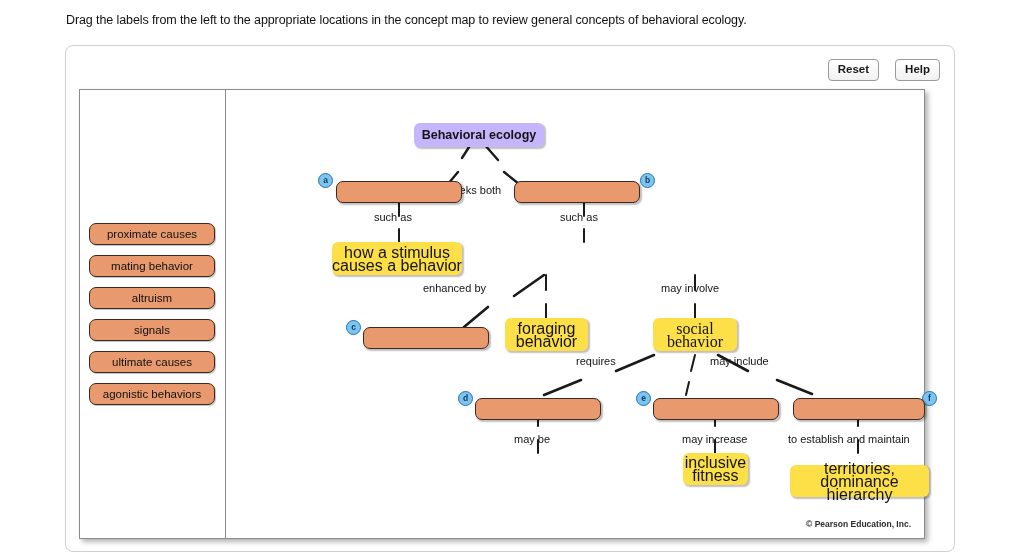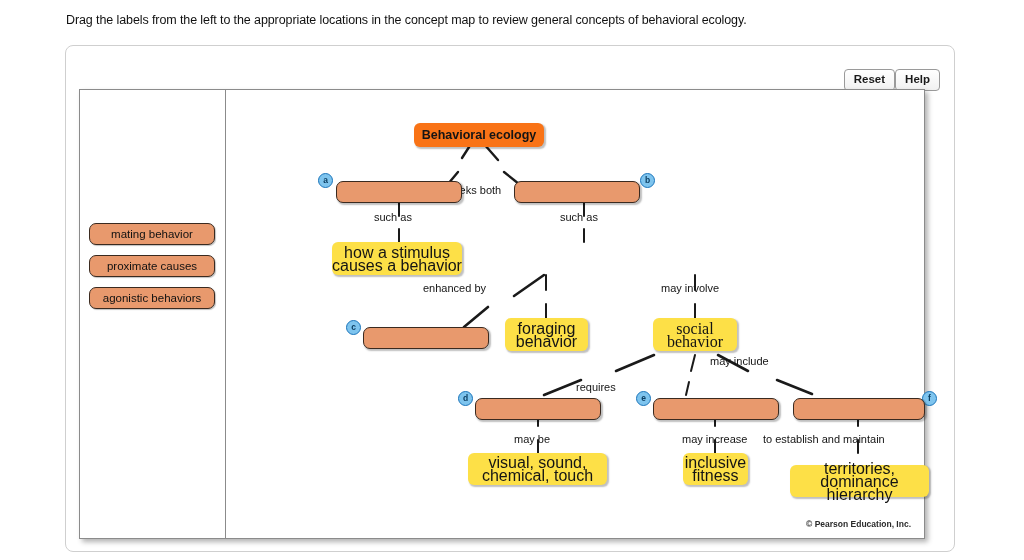"Reset" #toolbar { gap: 0 -> 16px; top: 23px -> 13px }
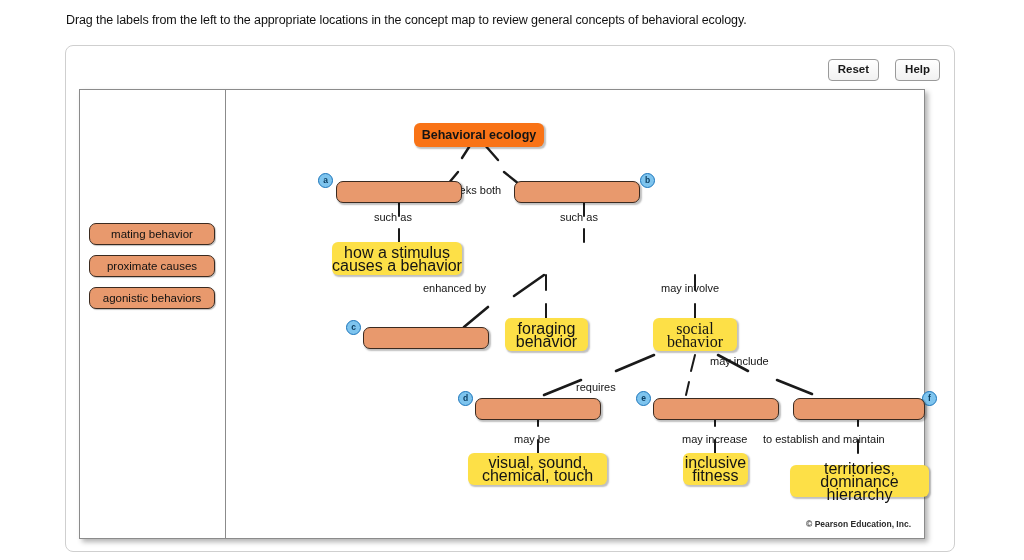"Behavioral ecology" .gray.root { background: #f97316 -> #c4b5fd }
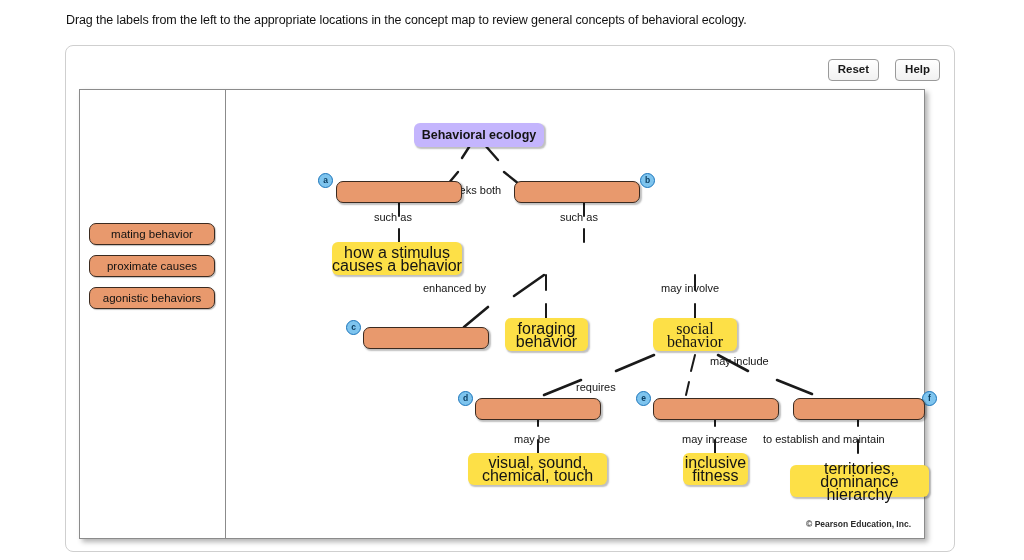"mating behavior" div.chip { order: before "proximate causes" -> after "proximate causes" }
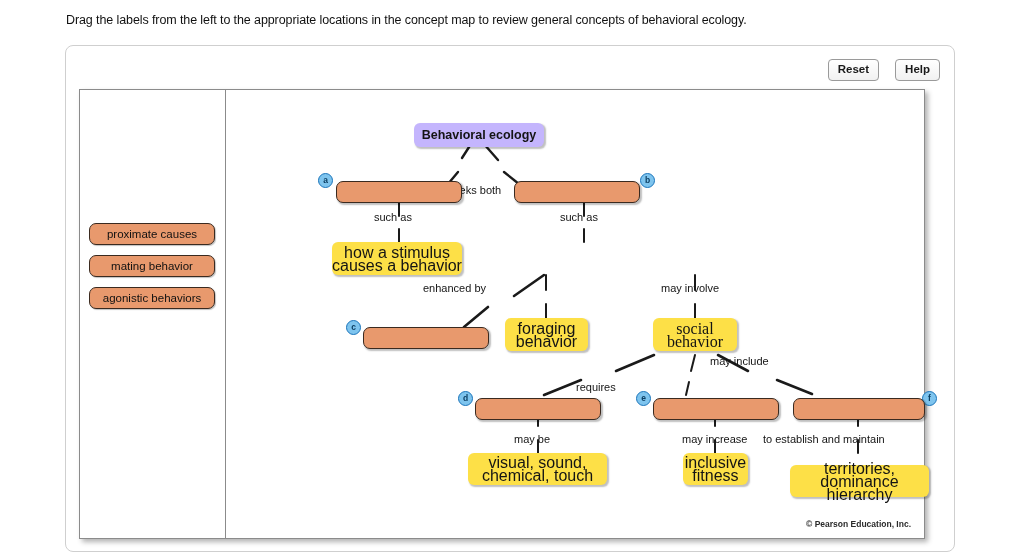"altruism" div.chip { html: none -> <div>altruism</div> }
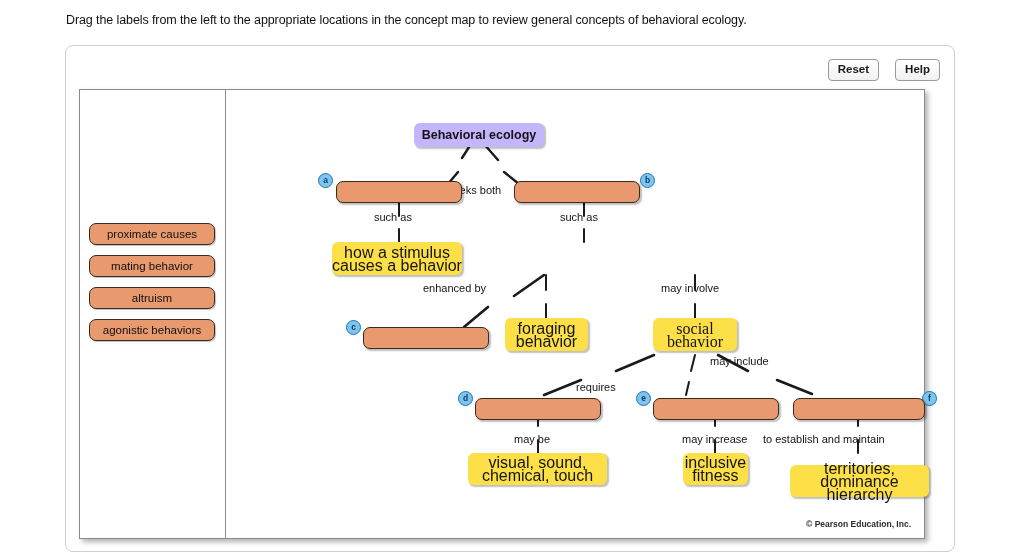"signals" div.chip { html: none -> <div>signals</div> }
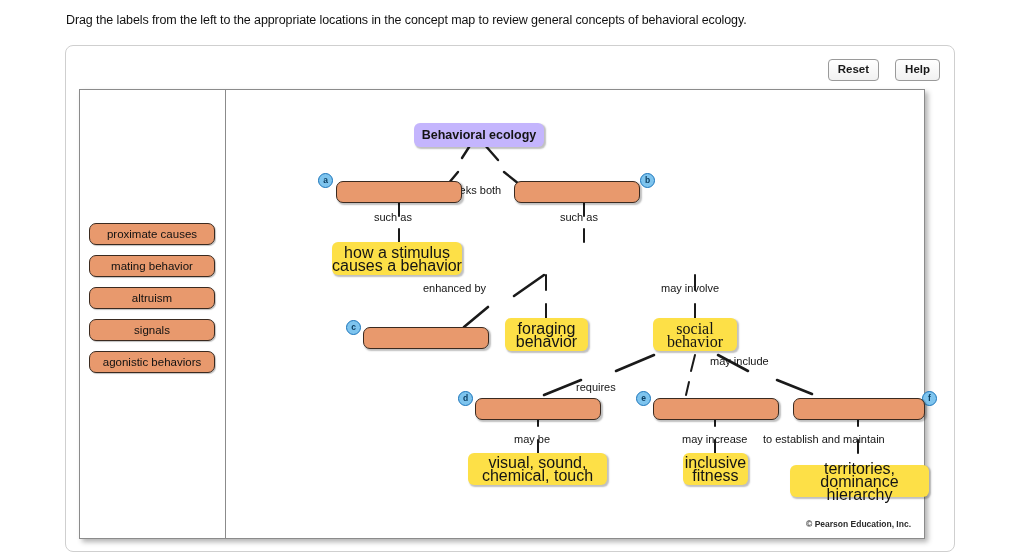"ultimate causes" div.chip { html: none -> <div>ultimate causes</div> }
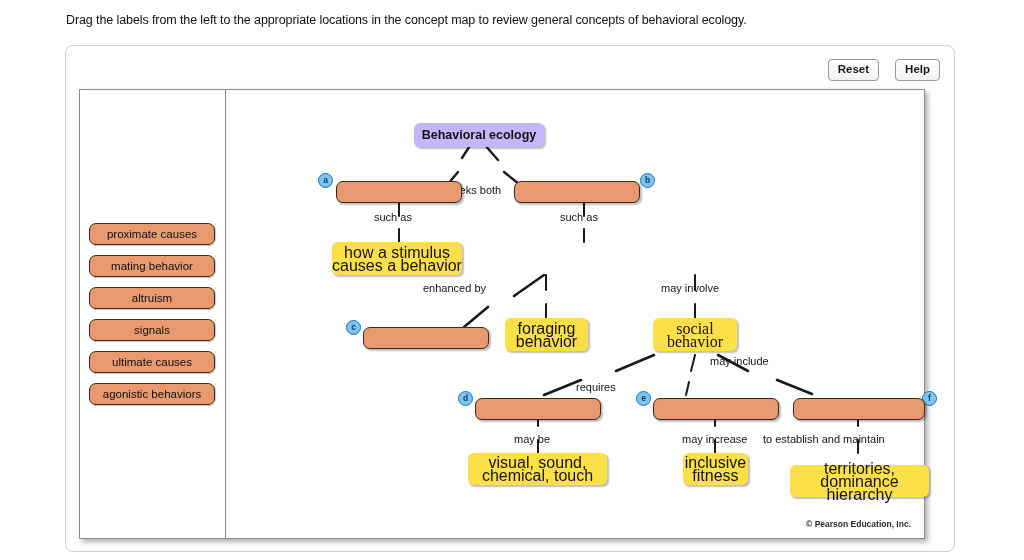"requires" div.edgelabel { margin-top: 26px -> none }
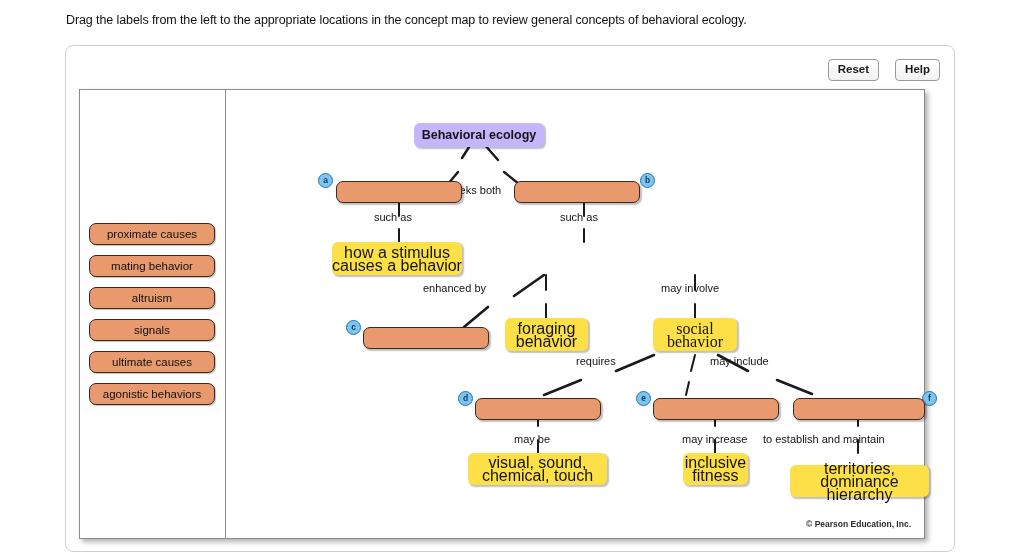"to establish and maintain" div.edgelabel { left: 537px -> 562px }
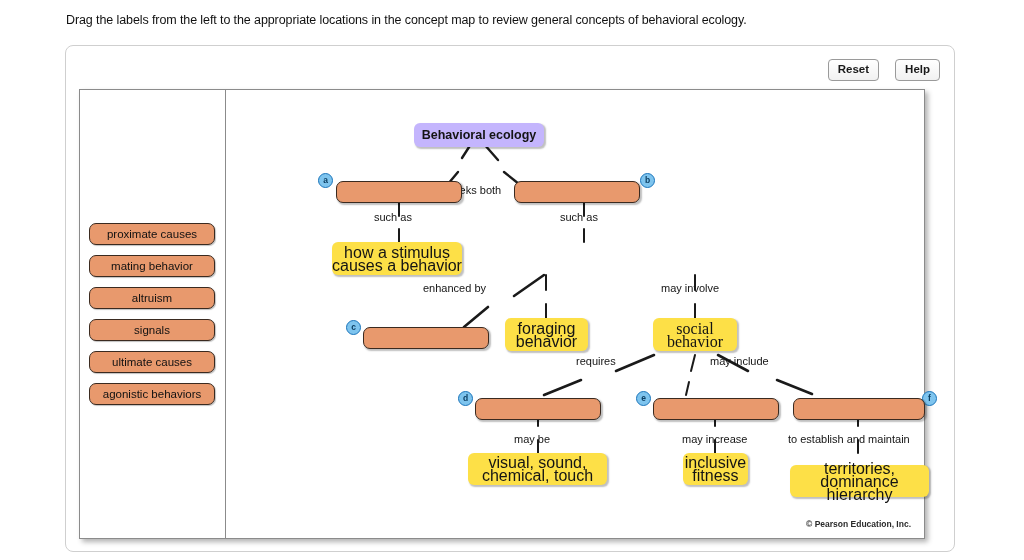"visual, sound," div.node { html: <div> <span>visual, sound, chemical, touch</span> </div> -> none }
